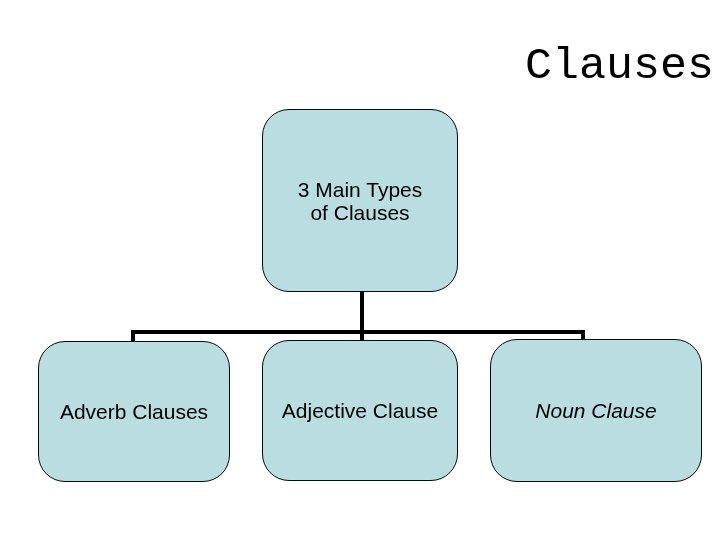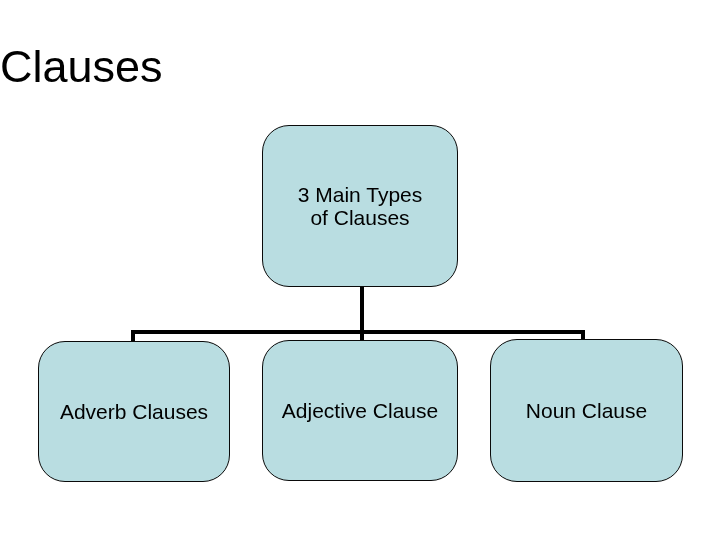"Clauses" .slide-title { font-family: none -> Liberation Mono, monospace; text-align: left -> right }
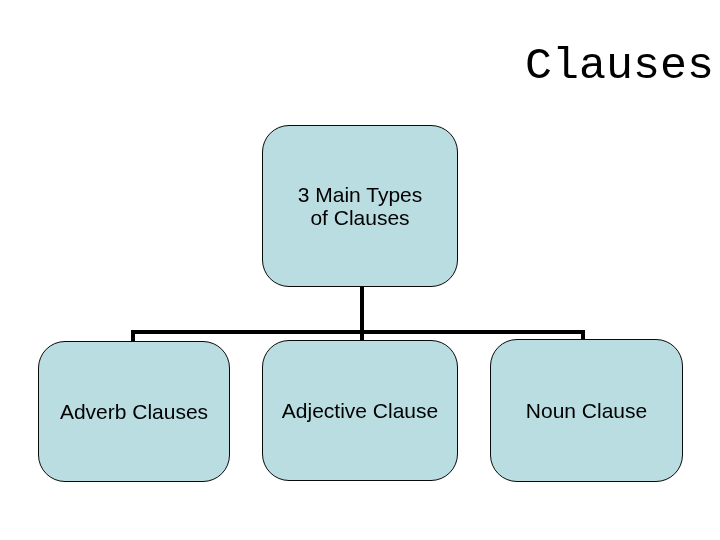"3 Main Types" .node-root { height: 162px -> 183px; top: 125px -> 109px }
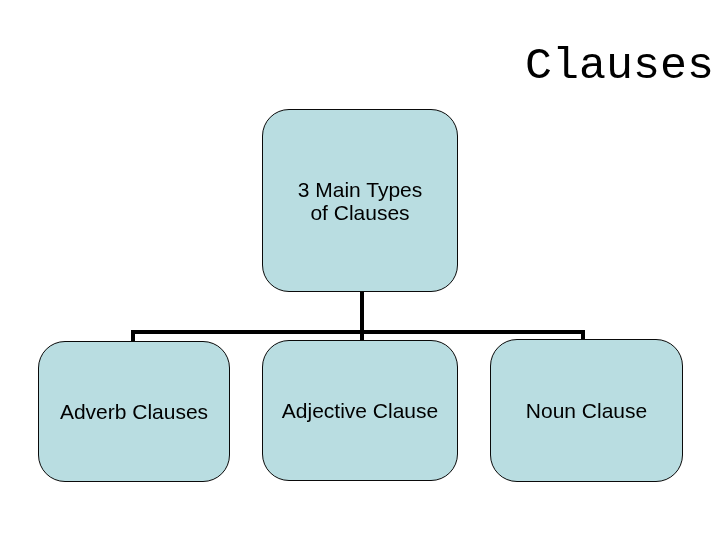"Noun Clause" .node-child-2 { font-style: none -> italic; width: 193px -> 212px }
